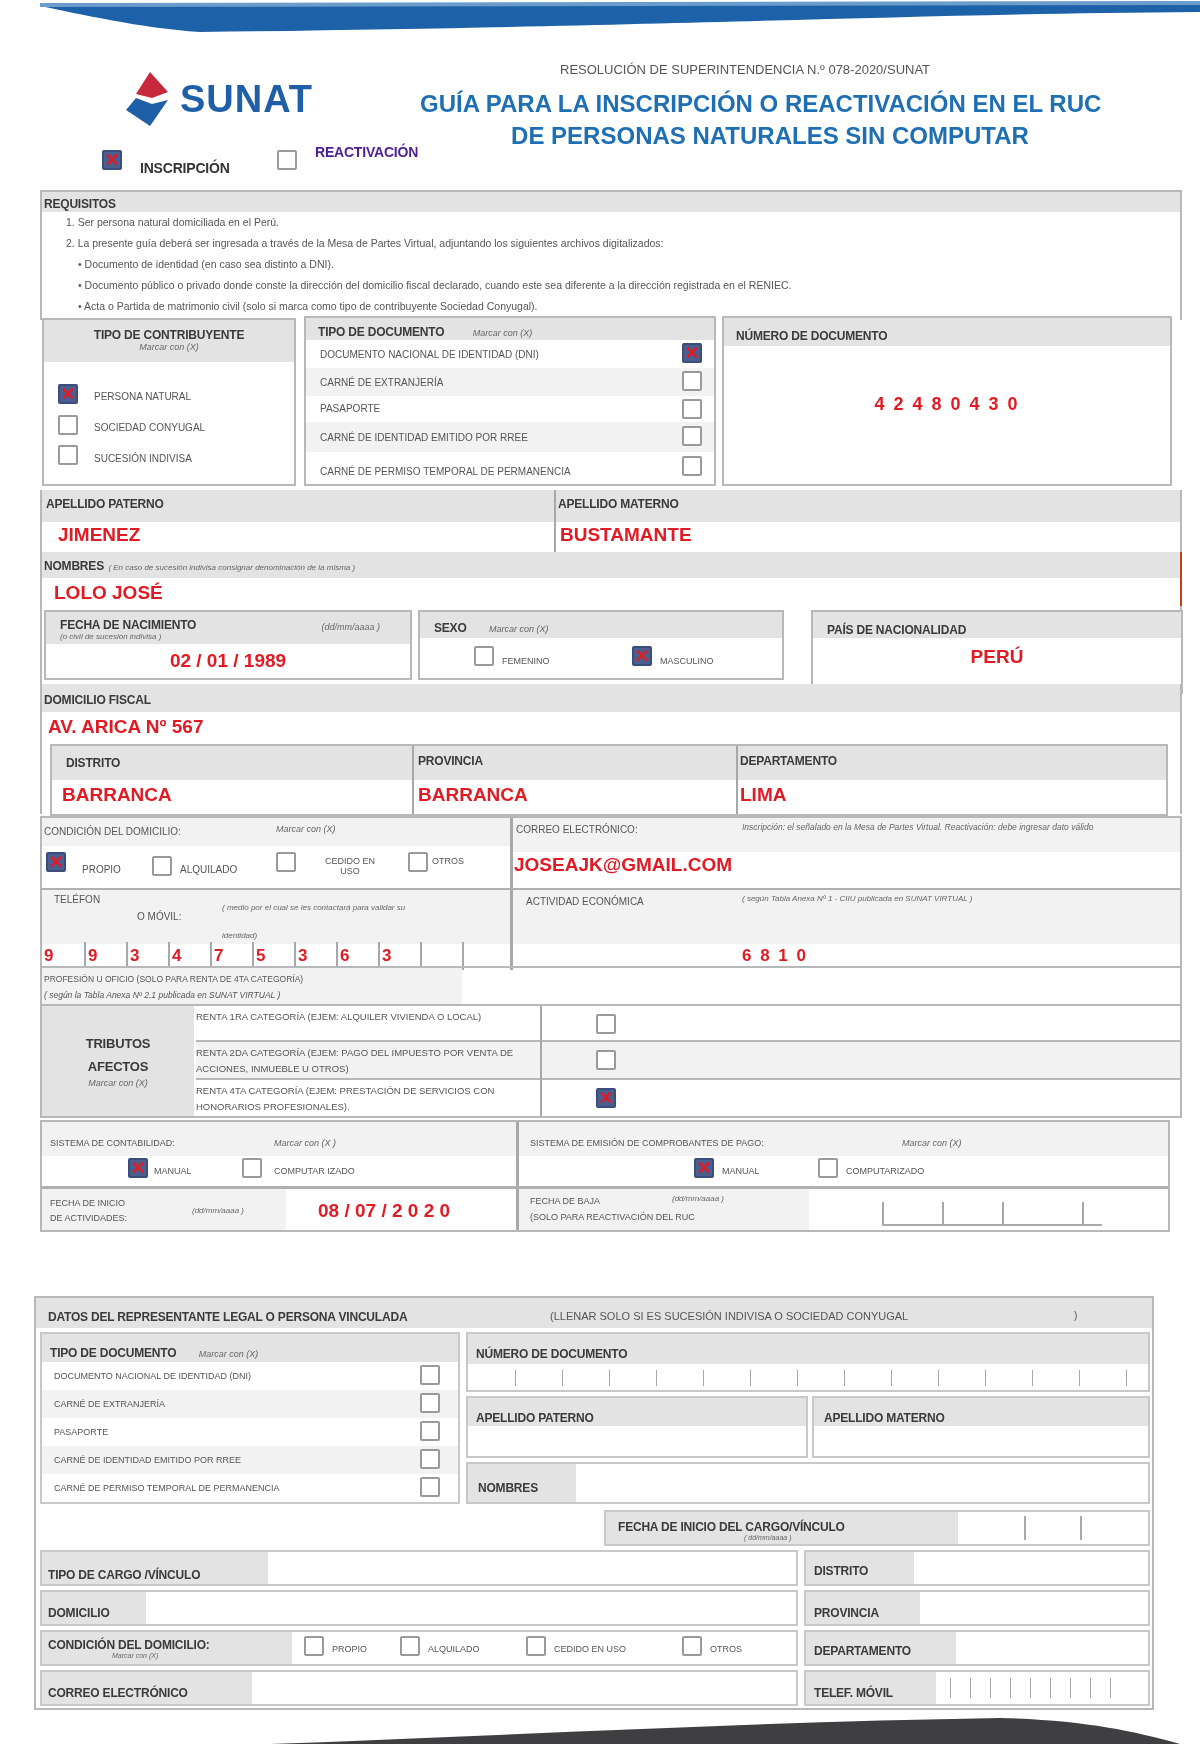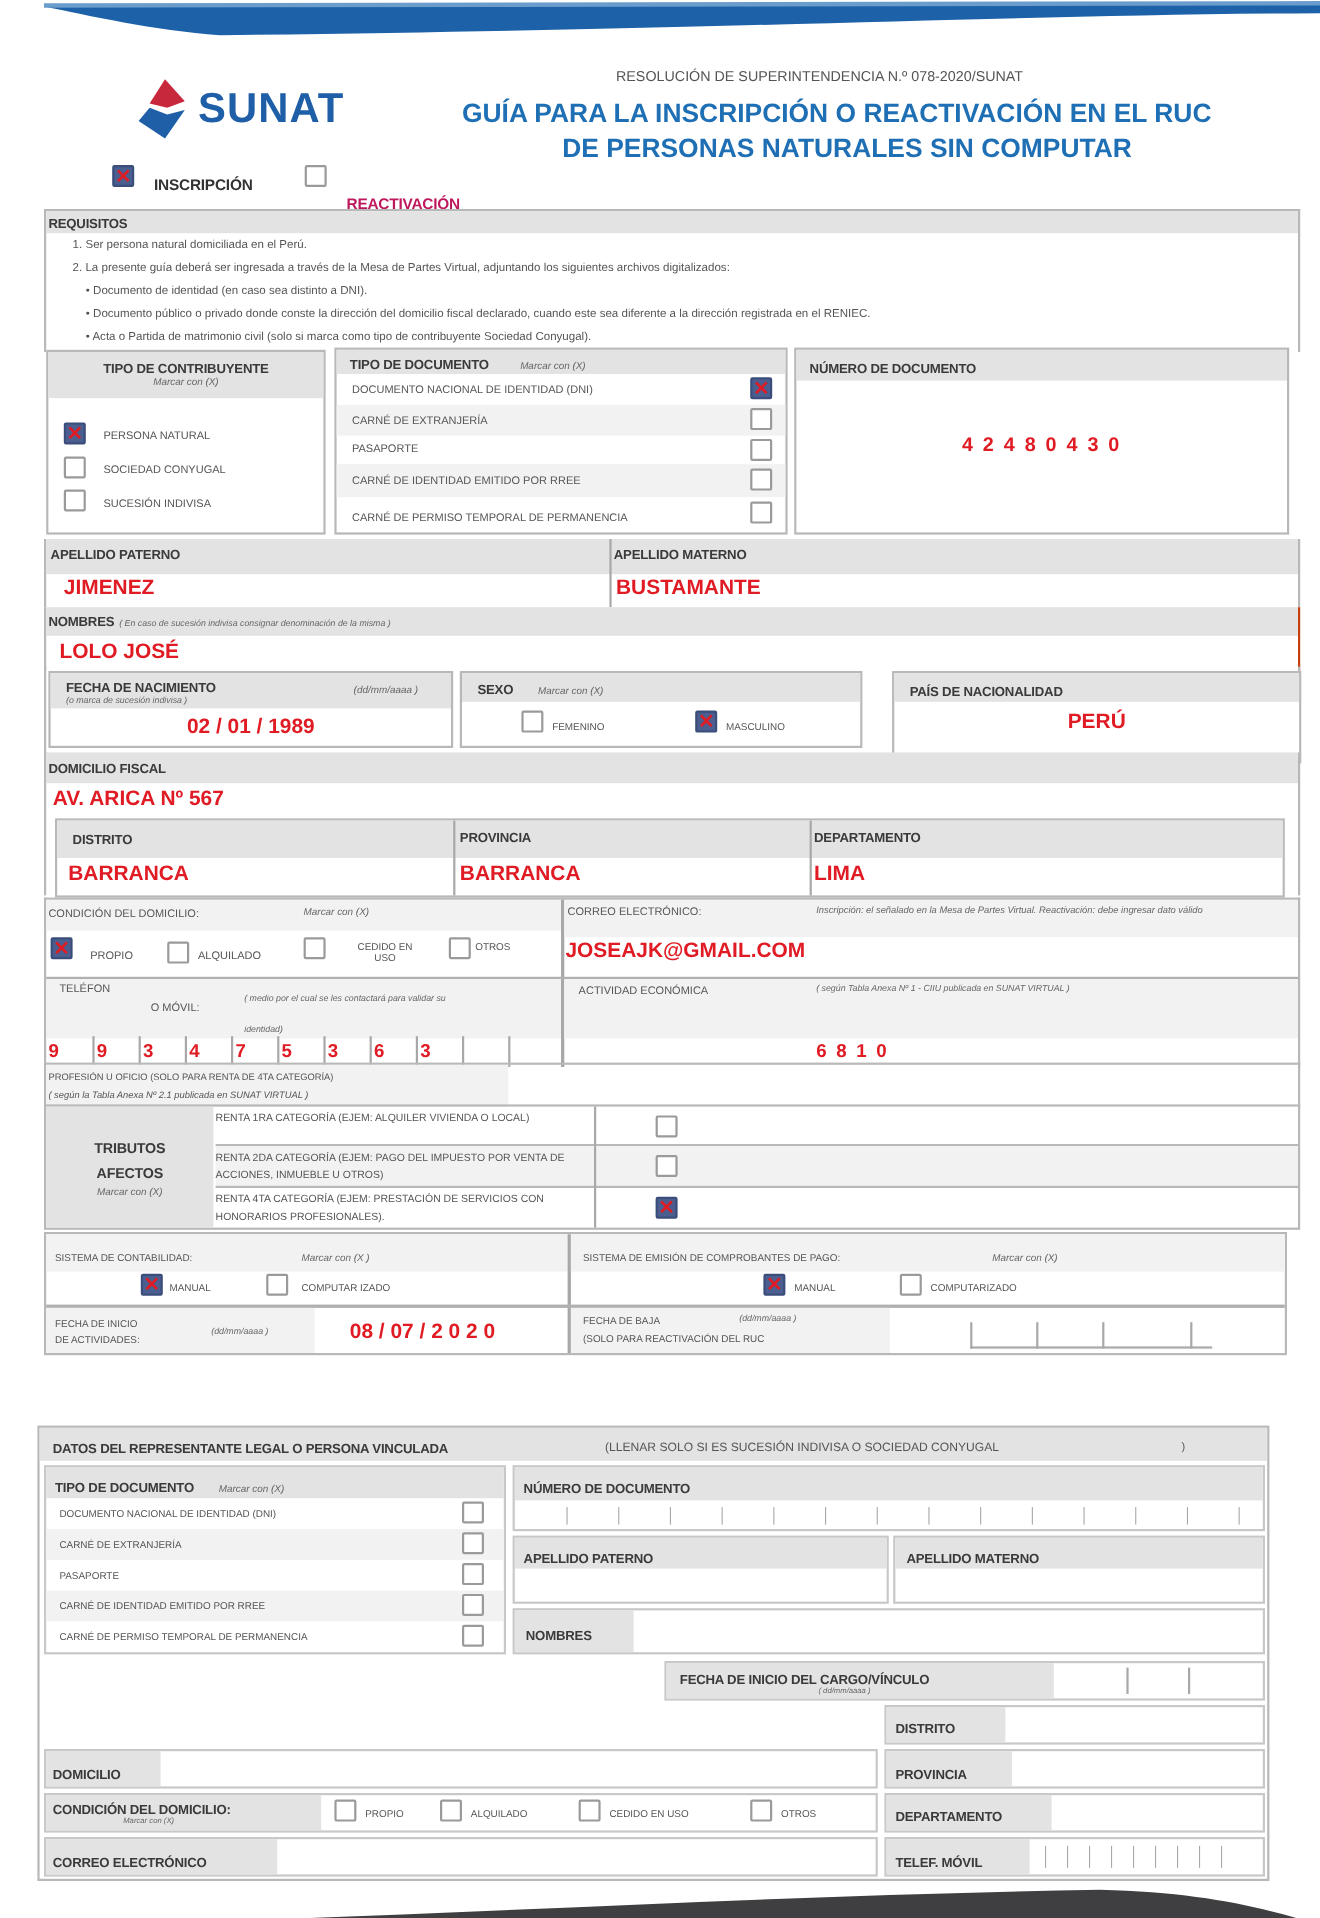"REACTIVACIÓN" span.abs { color: #be185d -> #4c1d95; top: 177px -> 144px }
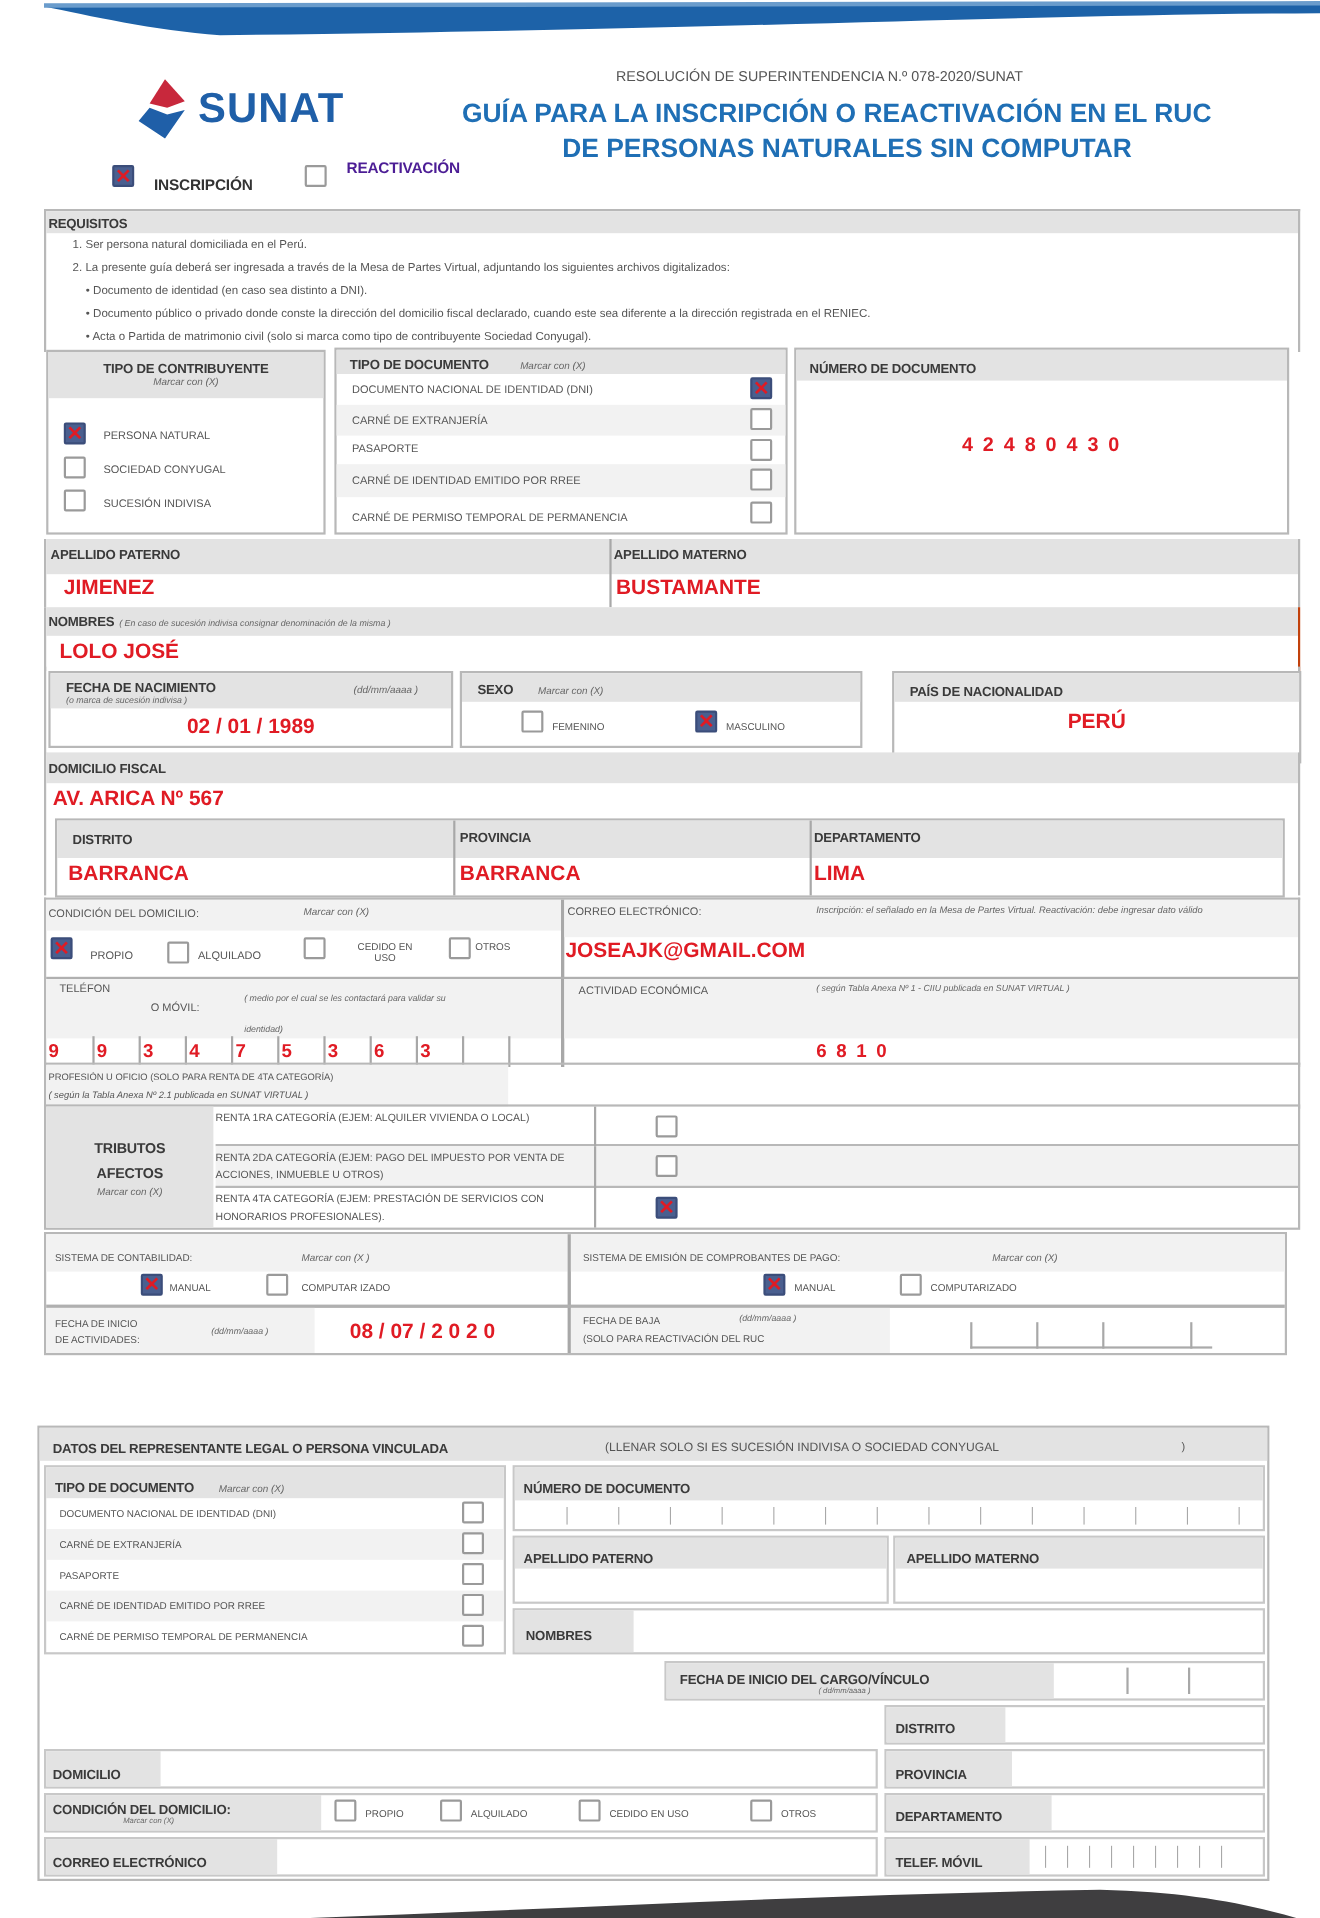"(o marca de sucesión indivisa" div.note { text: marca -> civil }
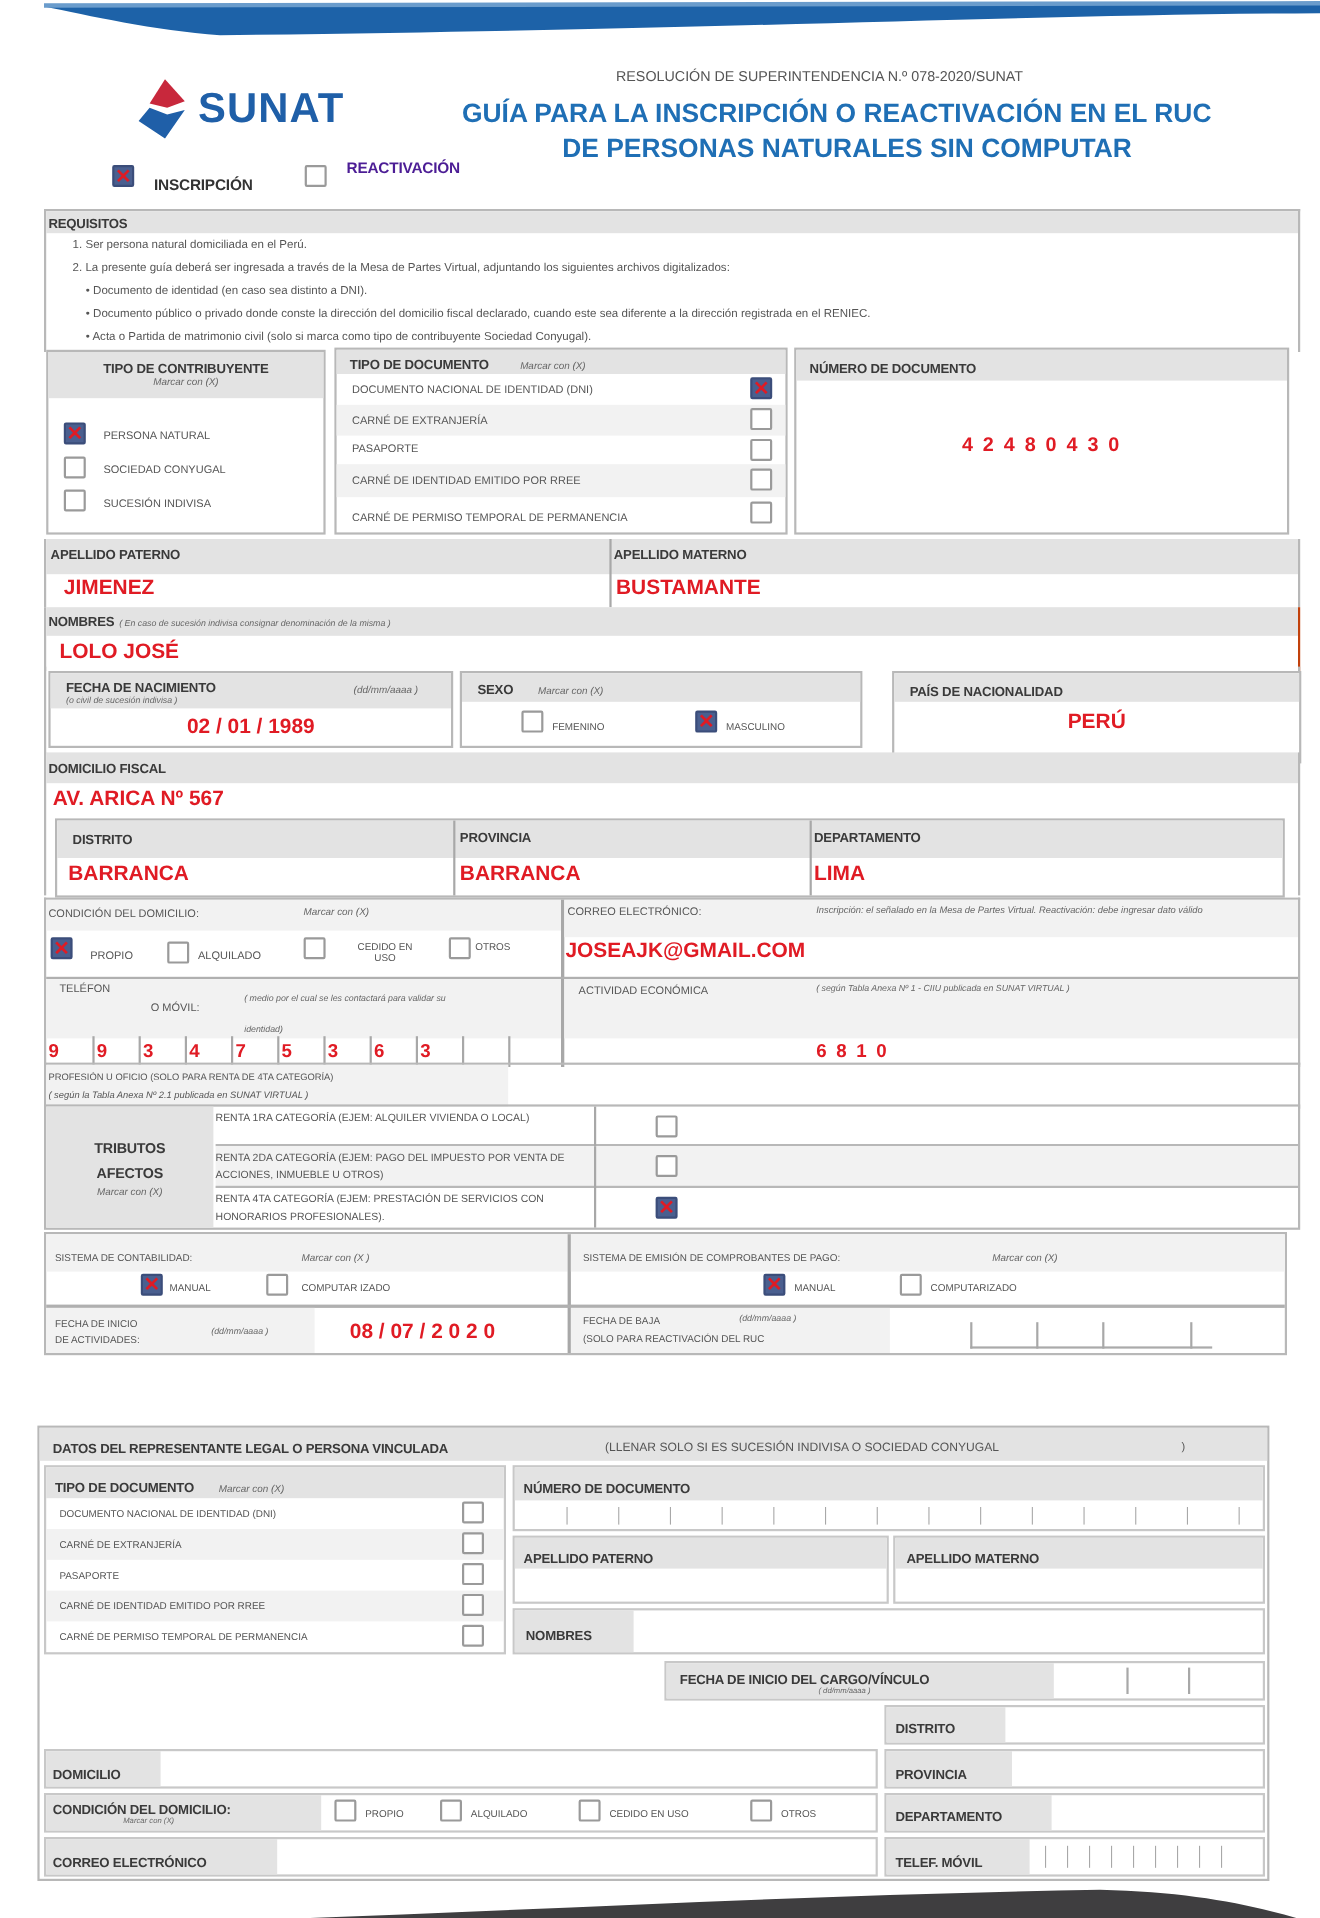"TIPO DE CARGO /VÍNCULO" div.abs { html: none -> <div> <div></div> <span>TIPO DE CARGO /VÍNCULO</span> <div></div> </div> }
